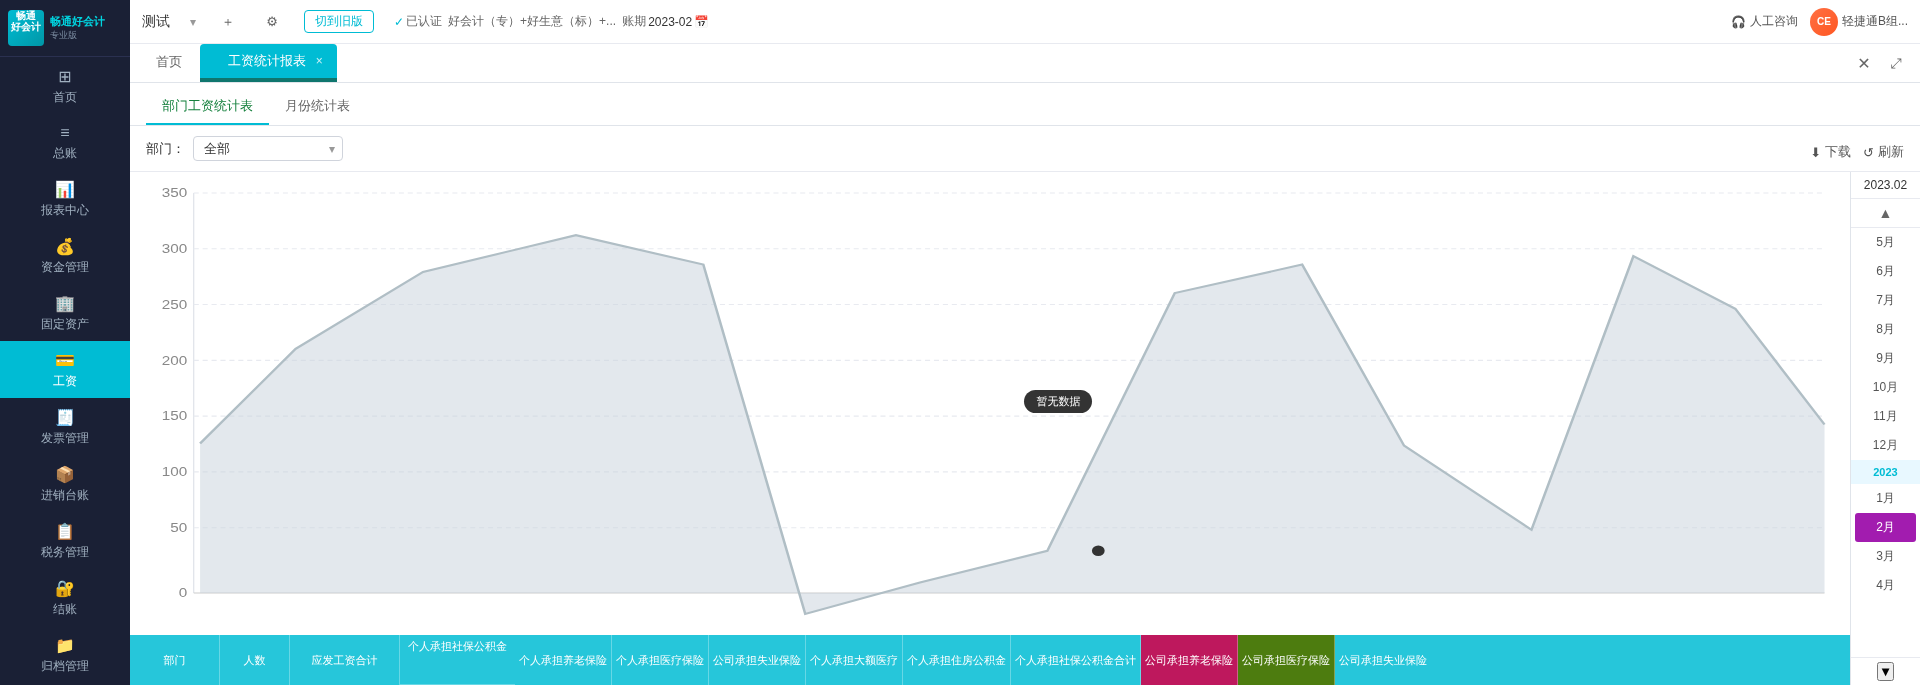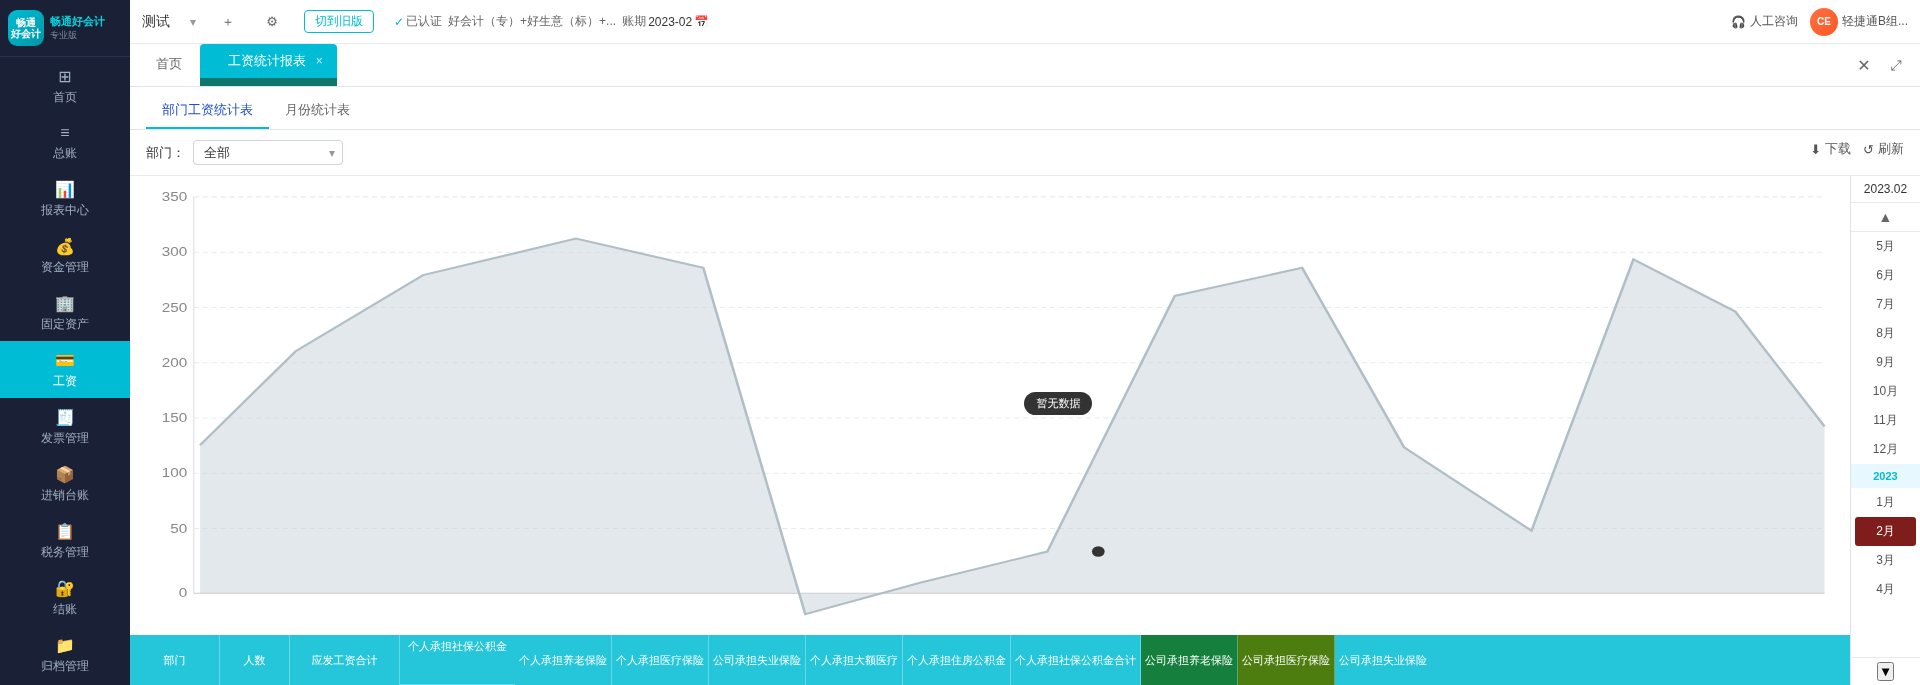"畅通" .sidebar-logo .logo-icon { align-items: center -> flex-start; border-radius: 9px -> 4px }
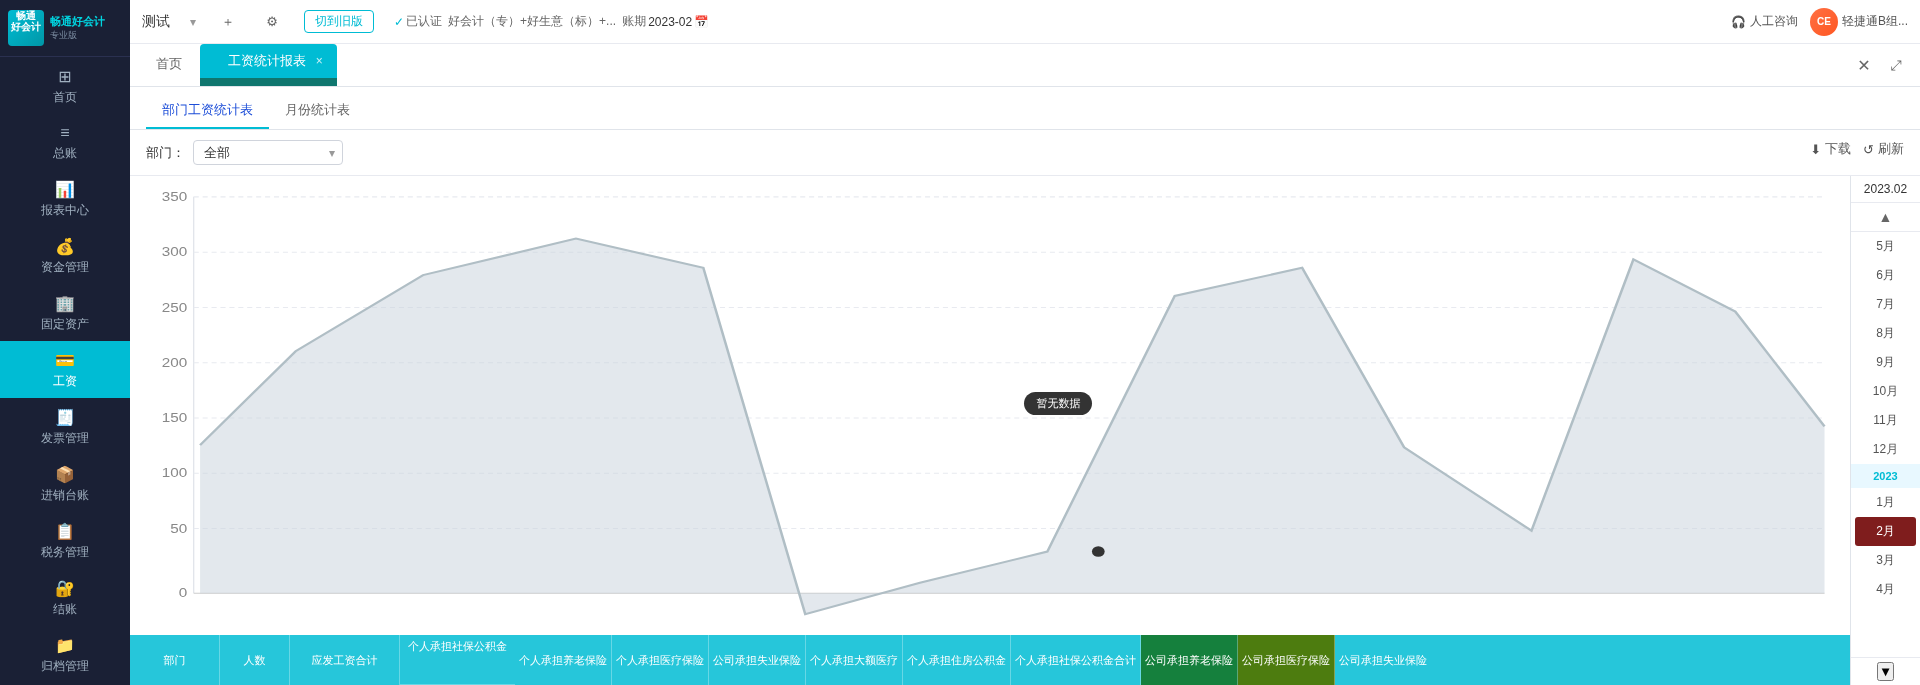"工资统计报表 ×" .tab-item.active { border-bottom: 8px solid #0f766e -> 4px solid #0f766e }
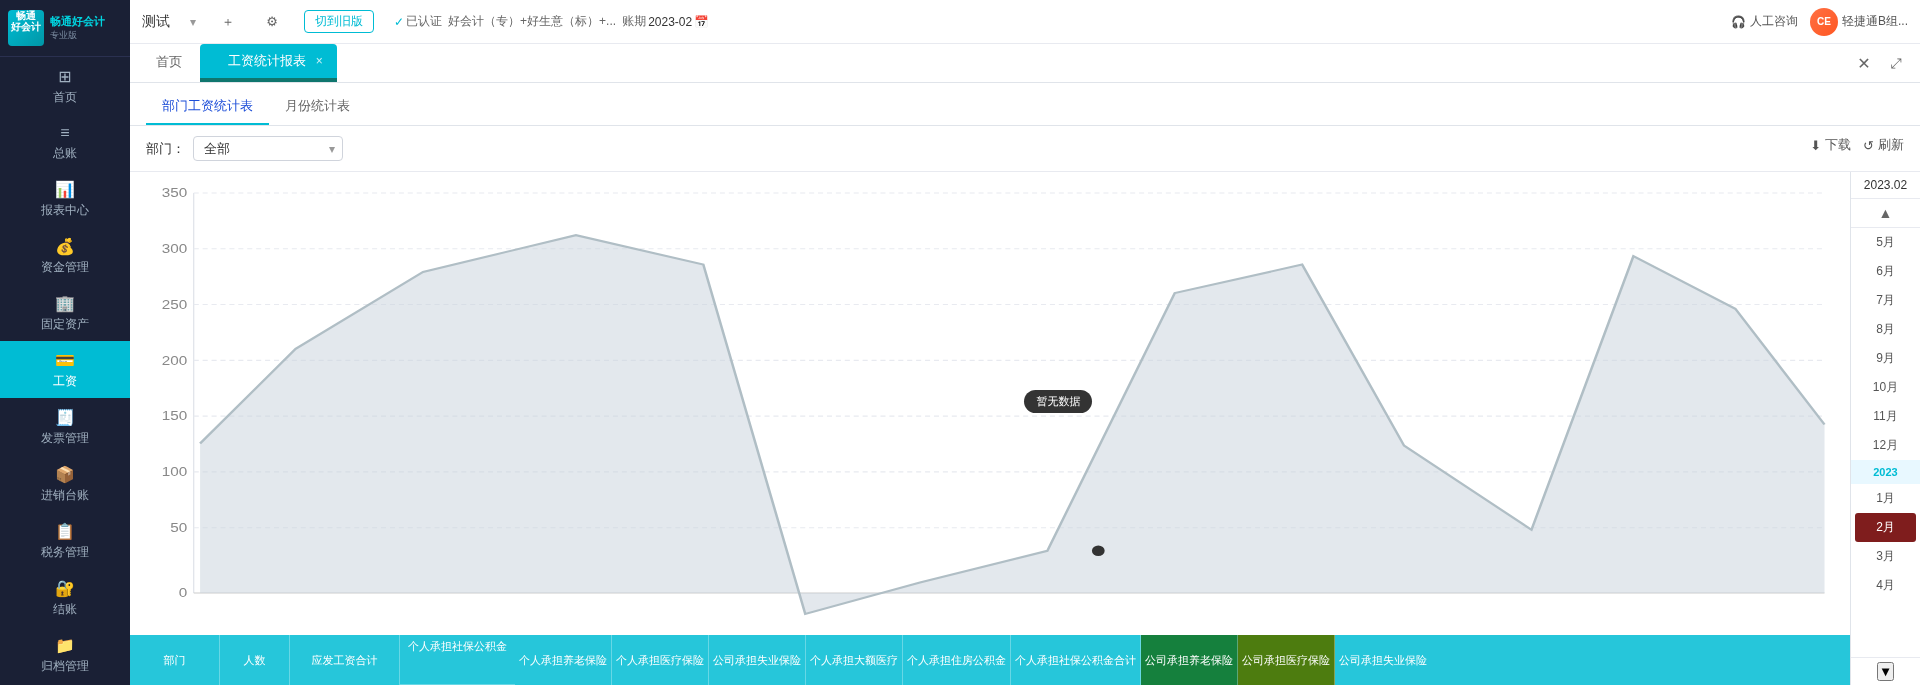"部门工资统计表" .sub-tab.active { color: #1d4ed8 -> #15803d }
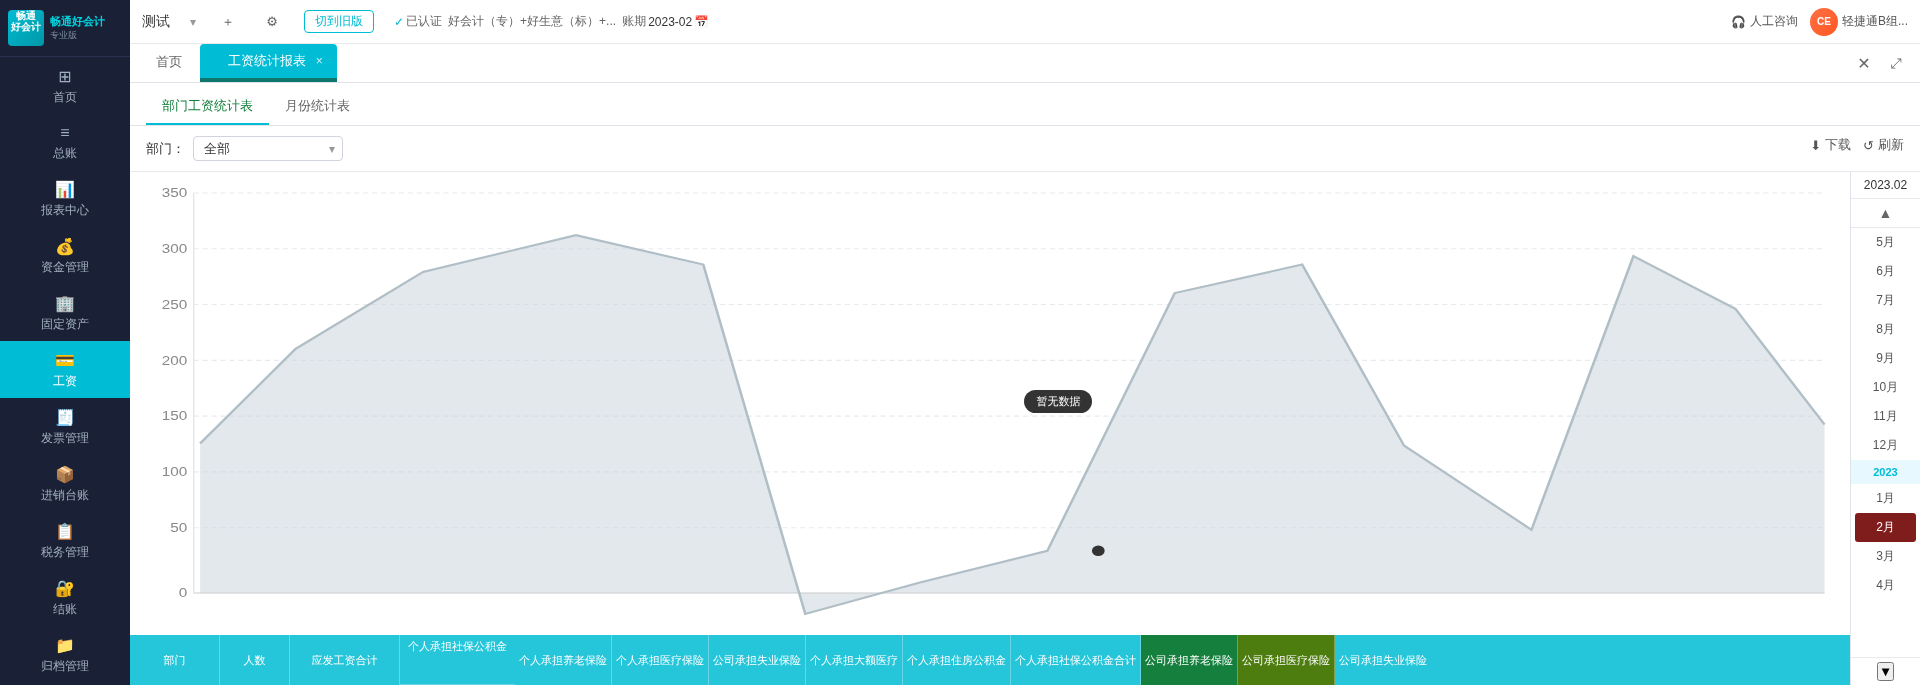"部门：" .filter-row { align-items: flex-start -> flex-end }
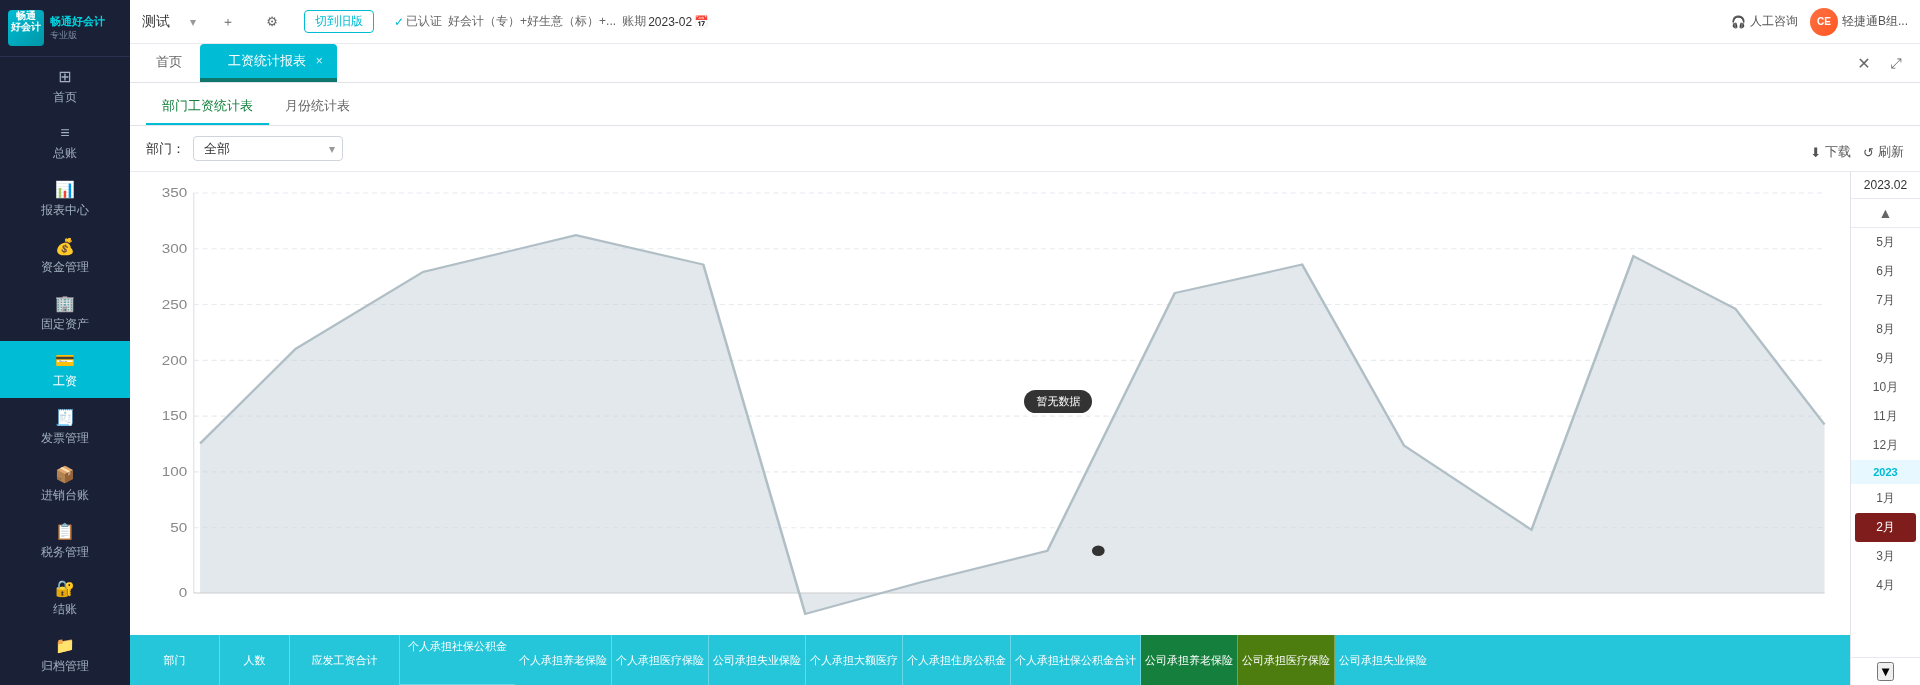"2月" .month-item.active { background: #7f1d1d -> #a21caf }
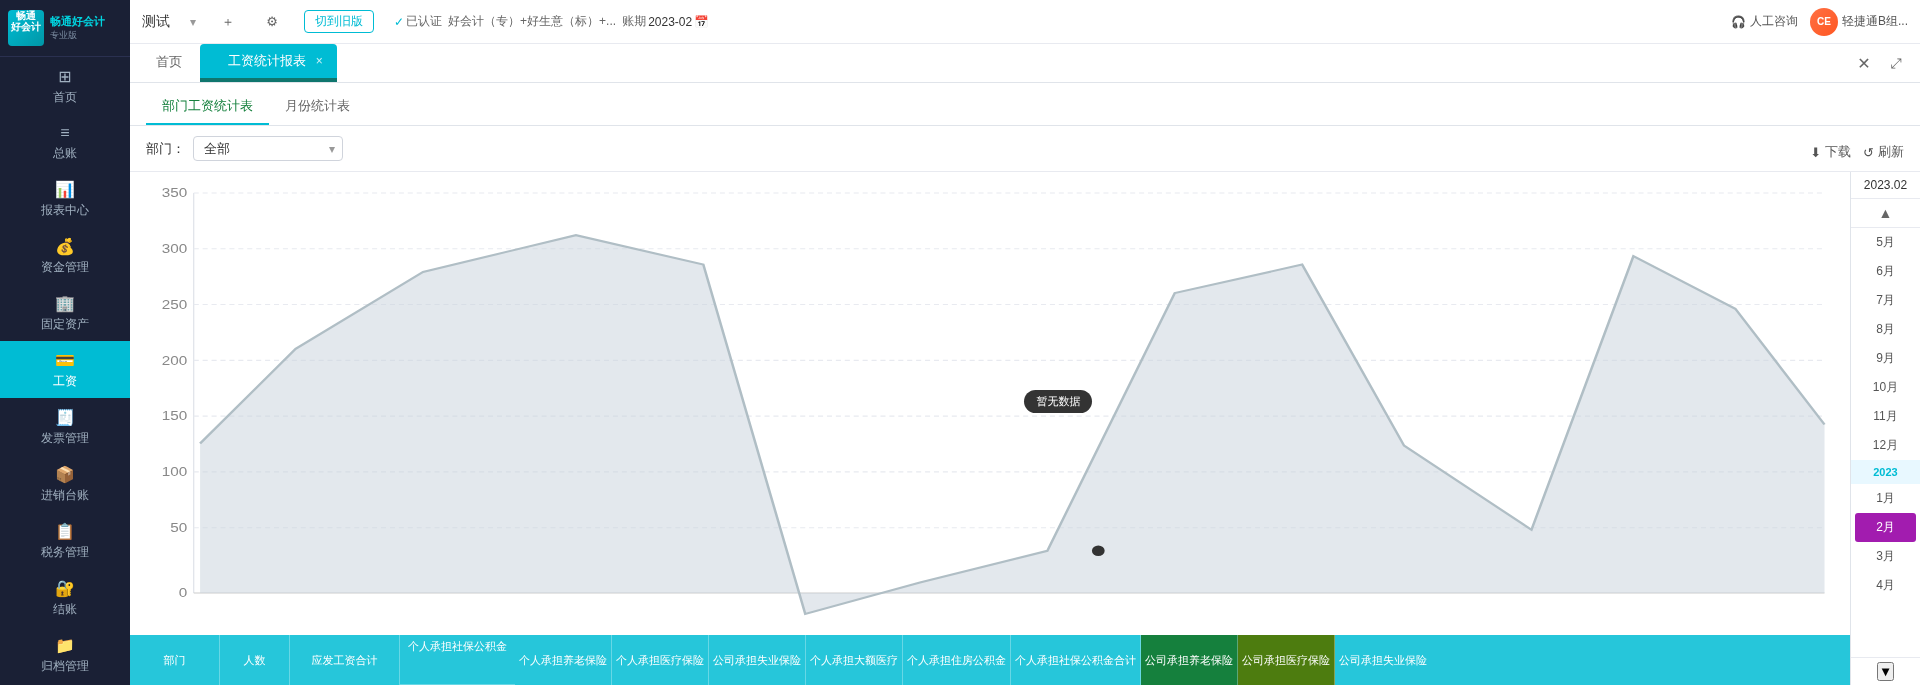"公司承担养老保险" div.th-group-cell { background: #15803d -> #be185d }
